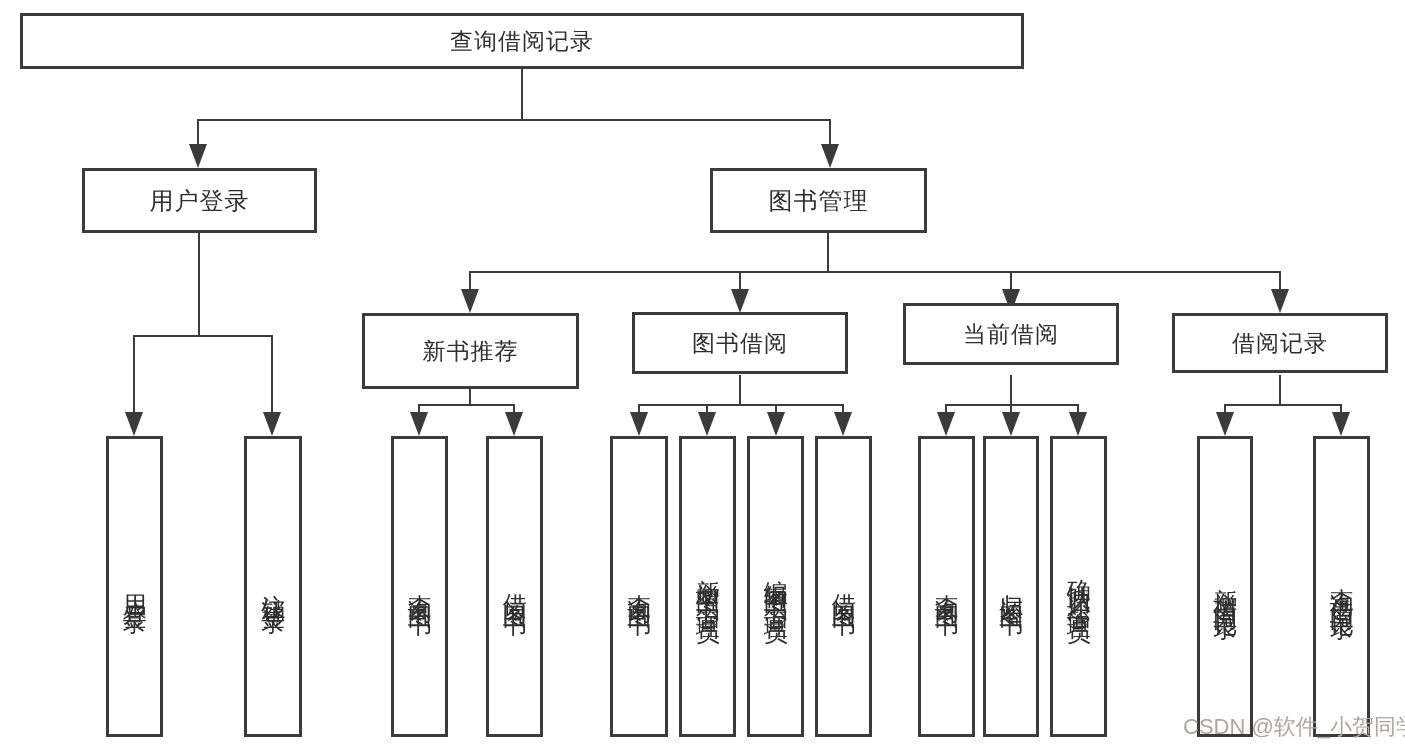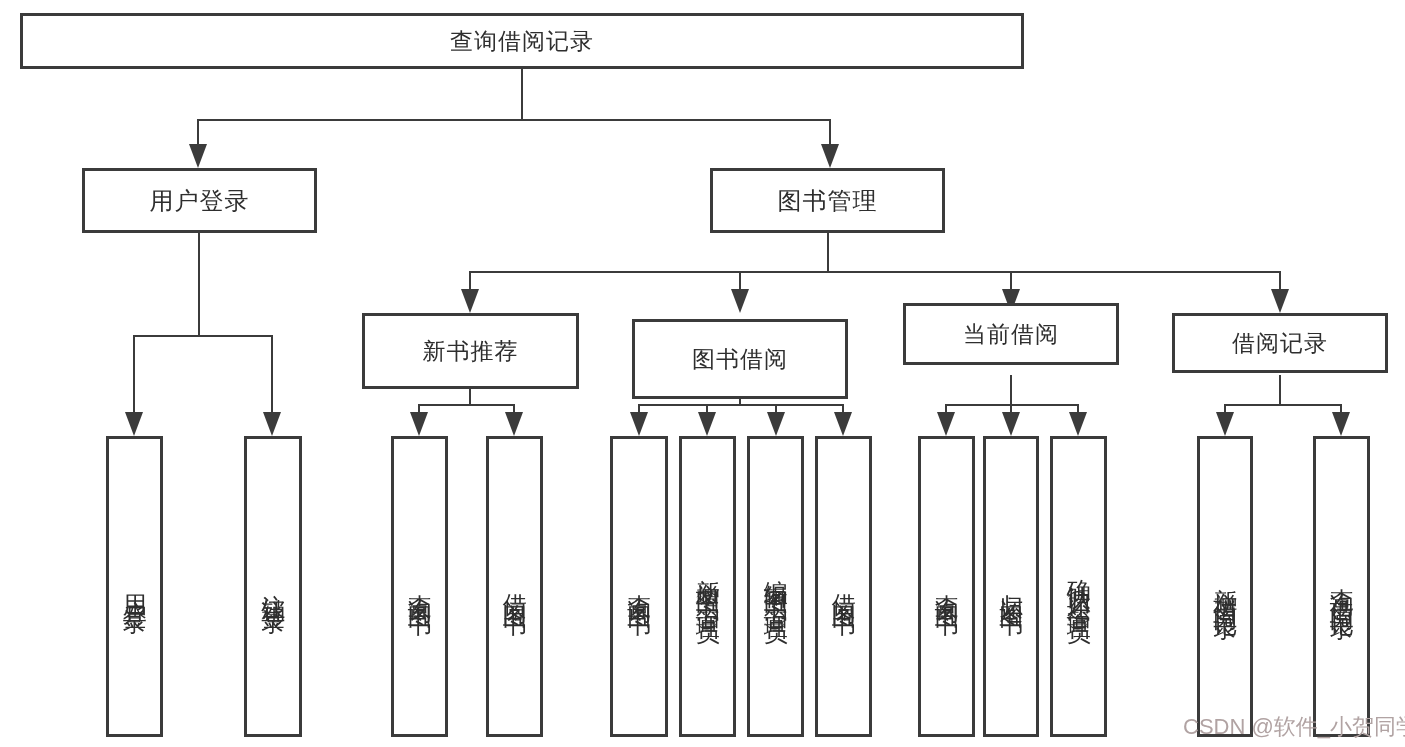"图书管理" div.node { width: 235px -> 217px }
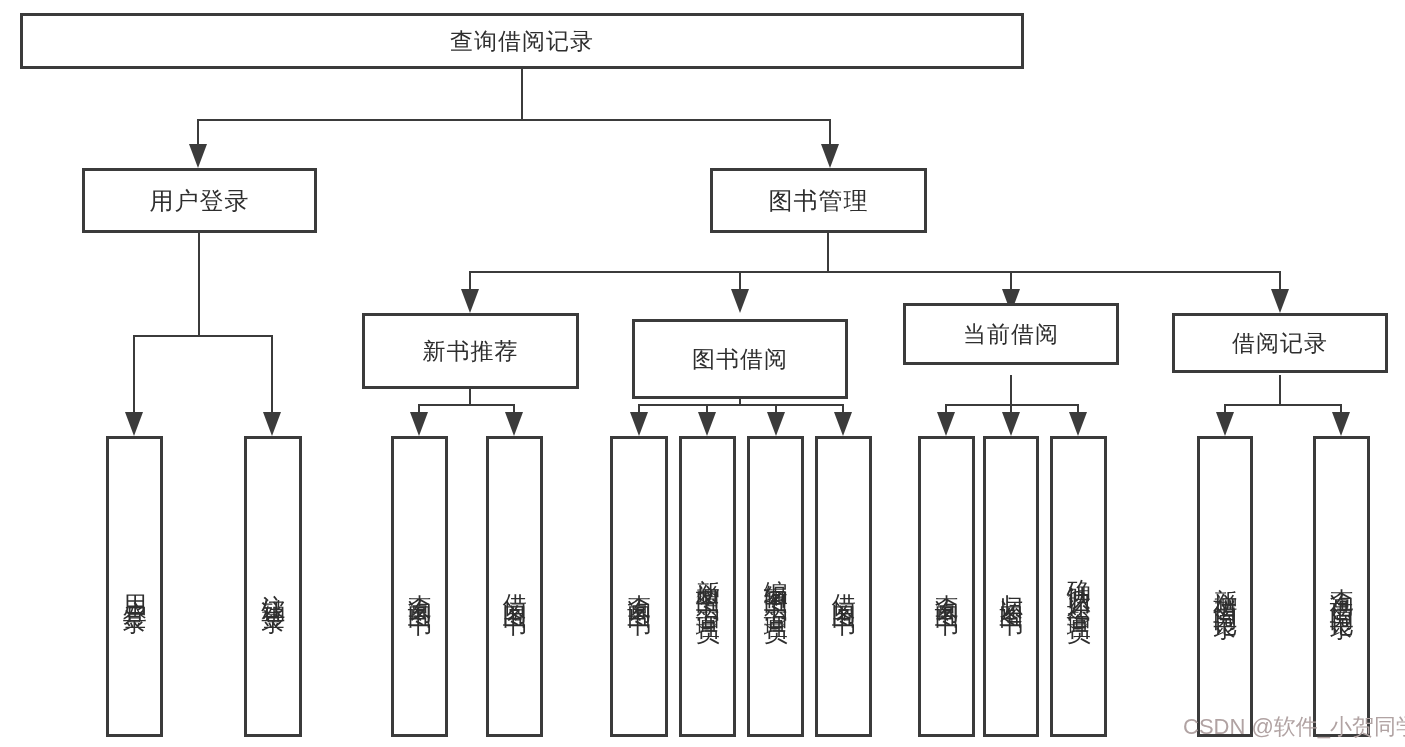"图书借阅" div.node { height: 80px -> 62px; top: 319px -> 312px }
